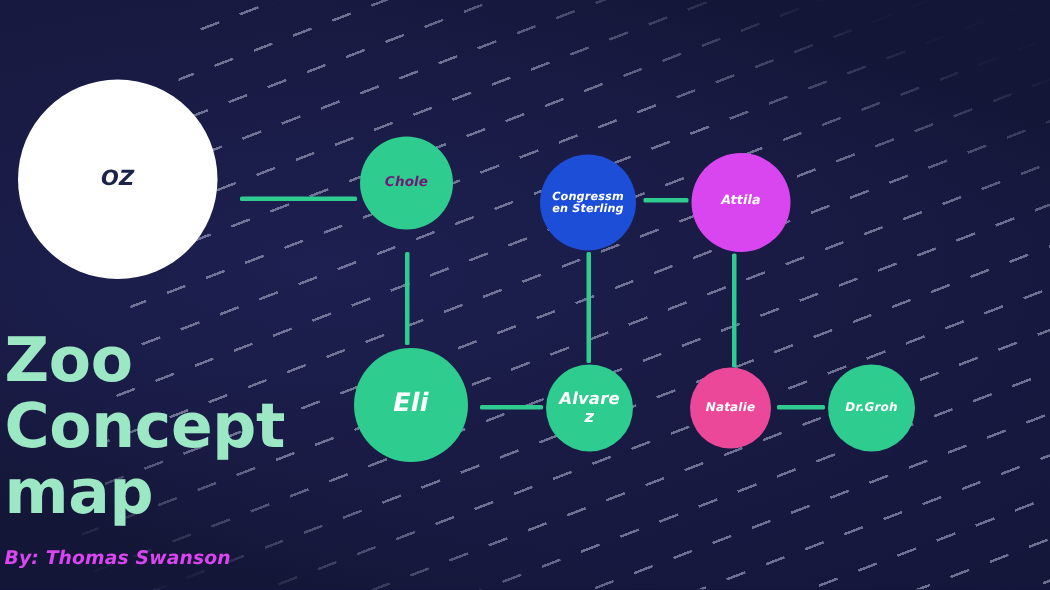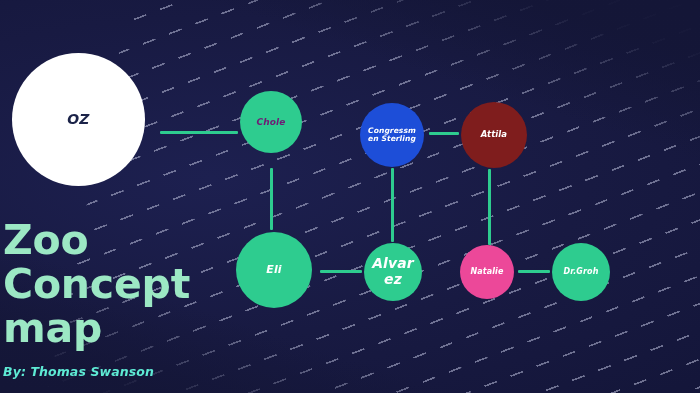"Attila" div.node { background: #7f1d1d -> #d946ef }
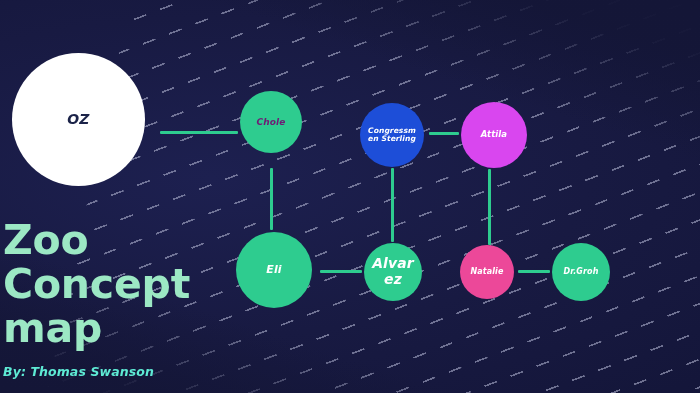"Eli" span.node-label { font-size: 11px -> 17px }
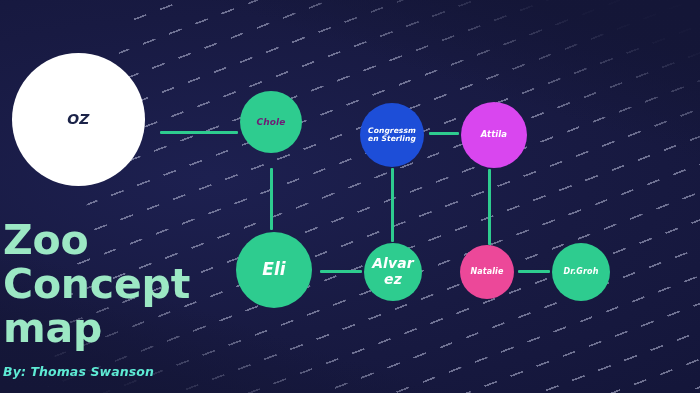"Alvarez" span.node-label { font-size: 14px -> 11px }
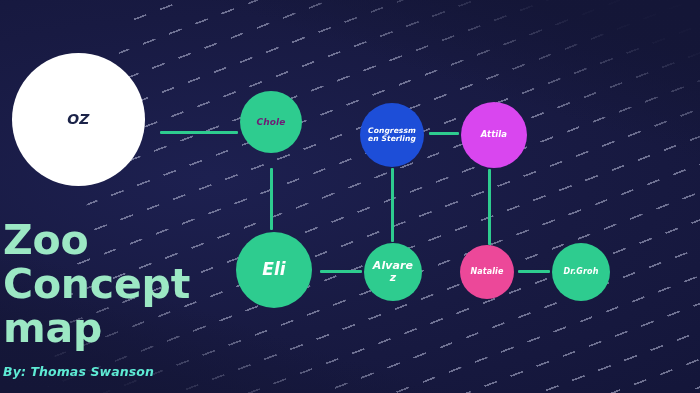"By: Thomas Swanson" .slide-author { color: #5eead4 -> #d946ef }
